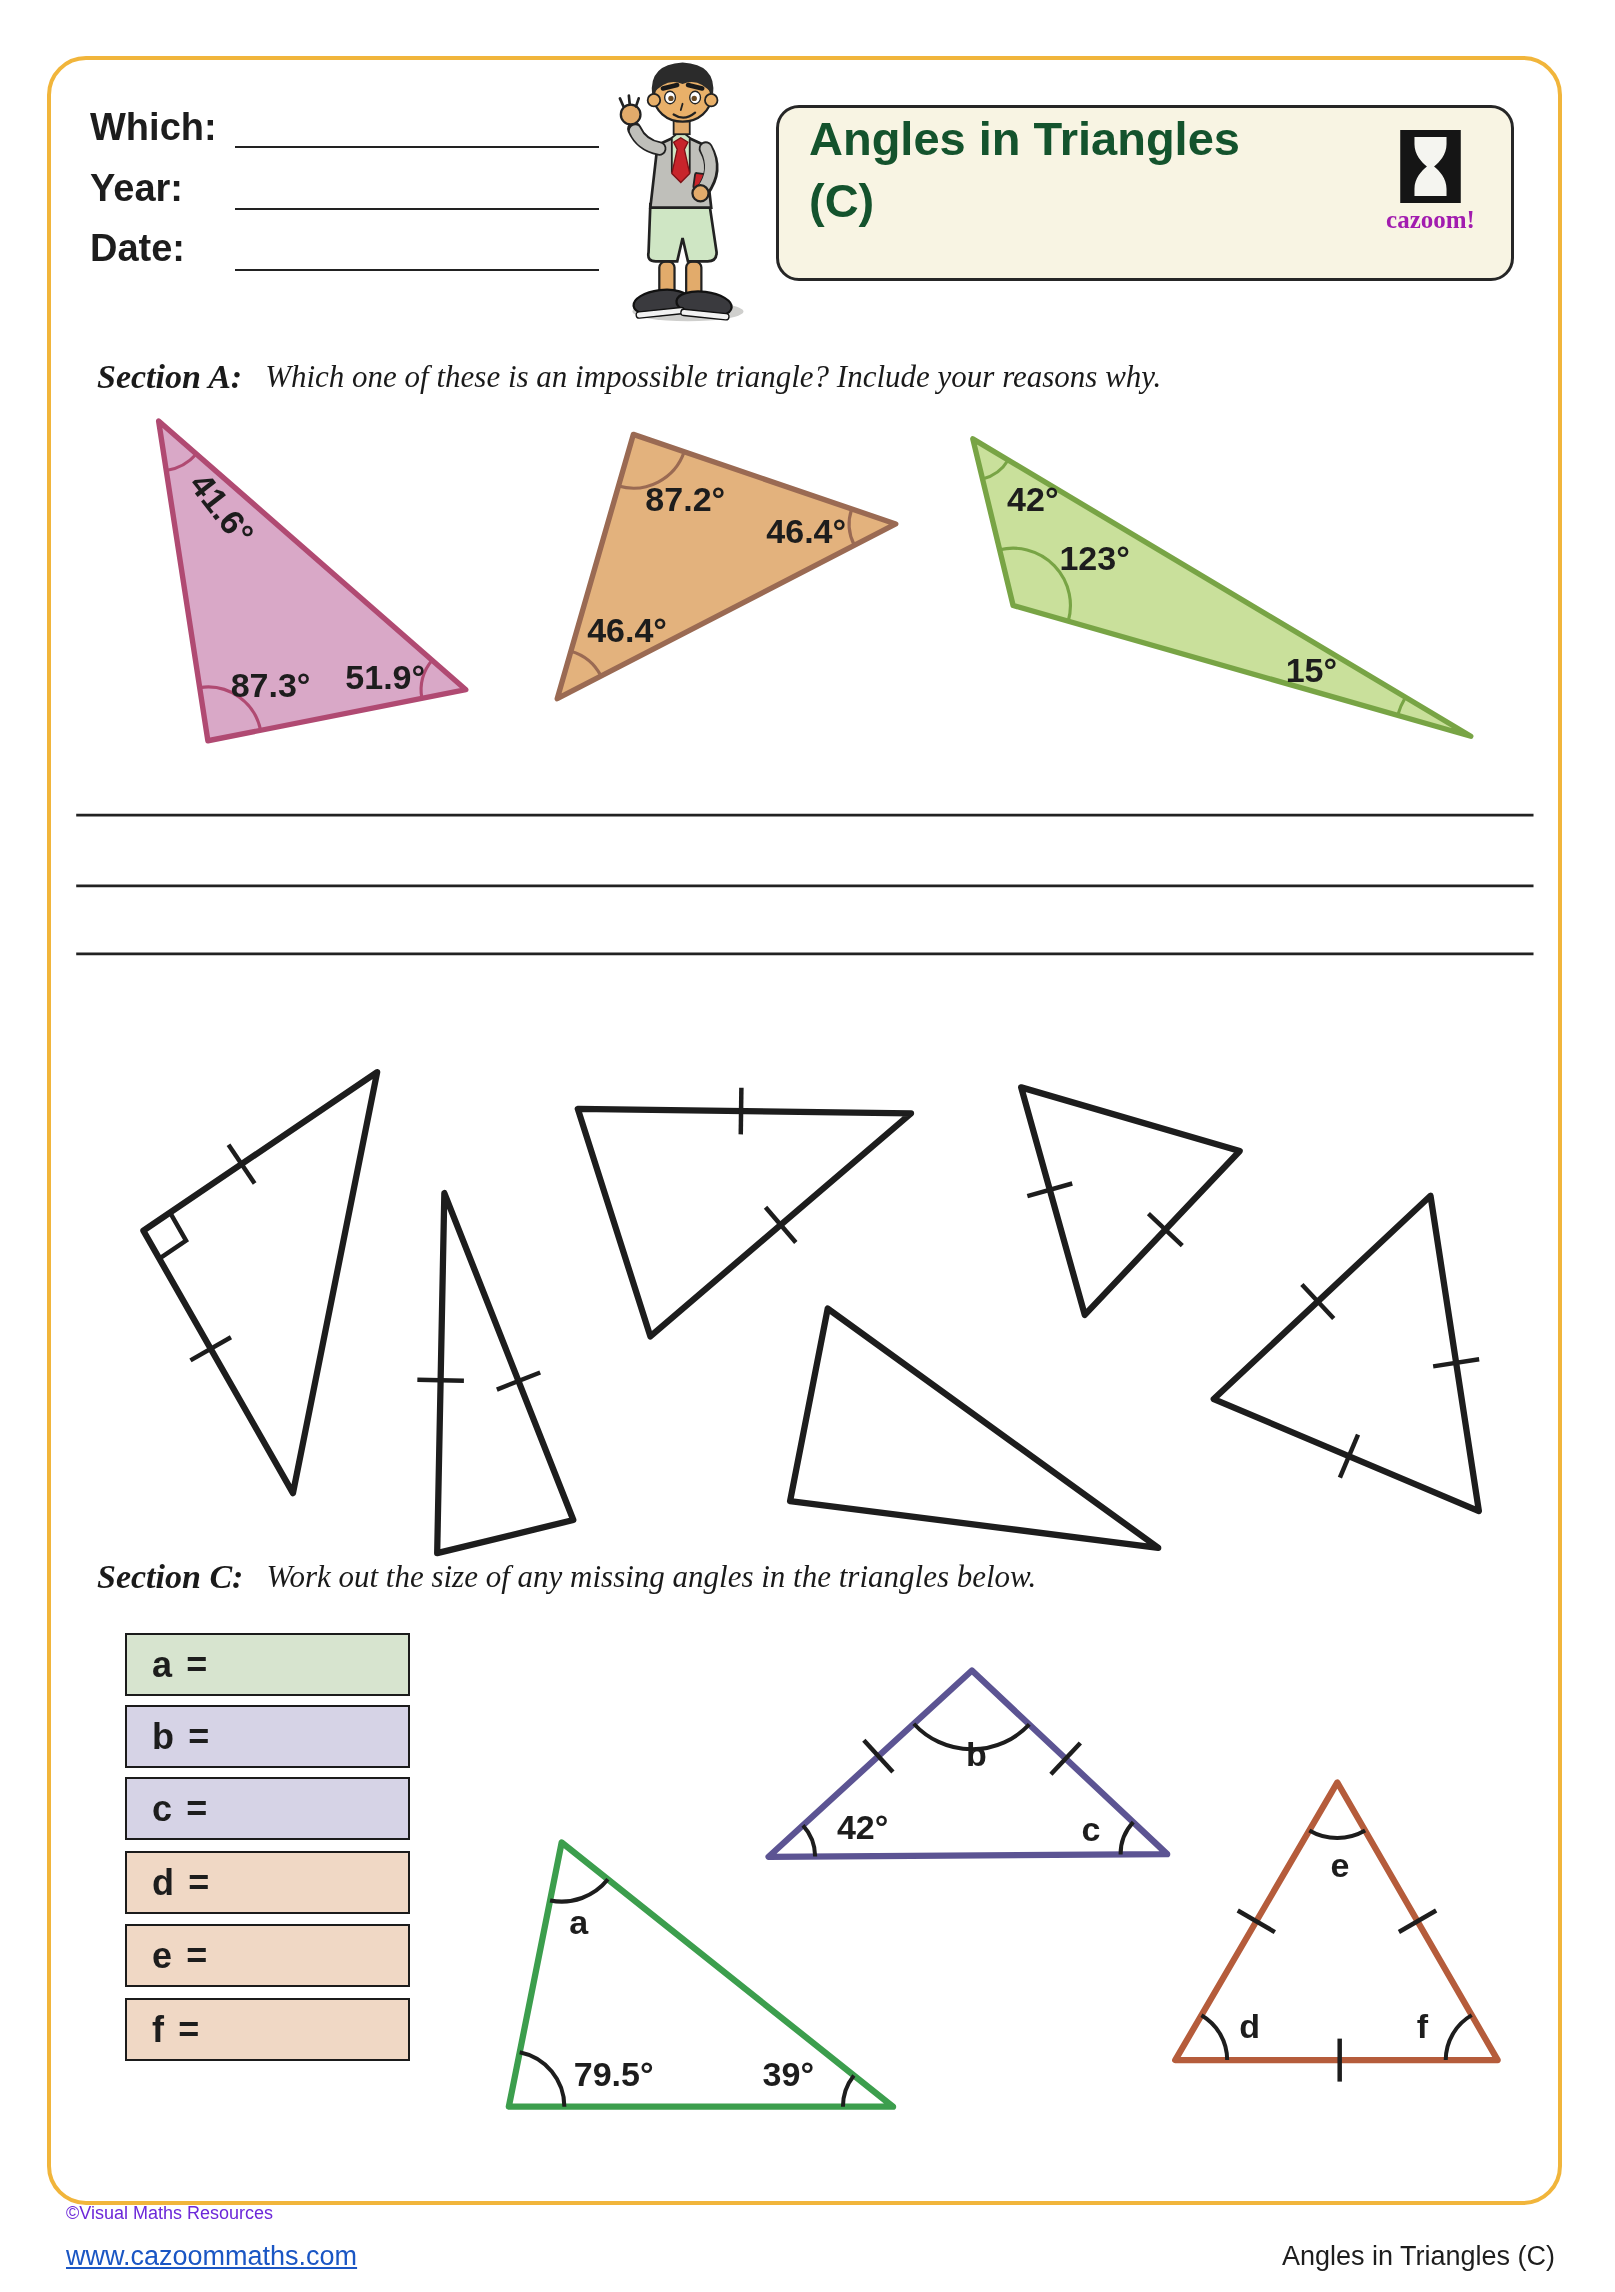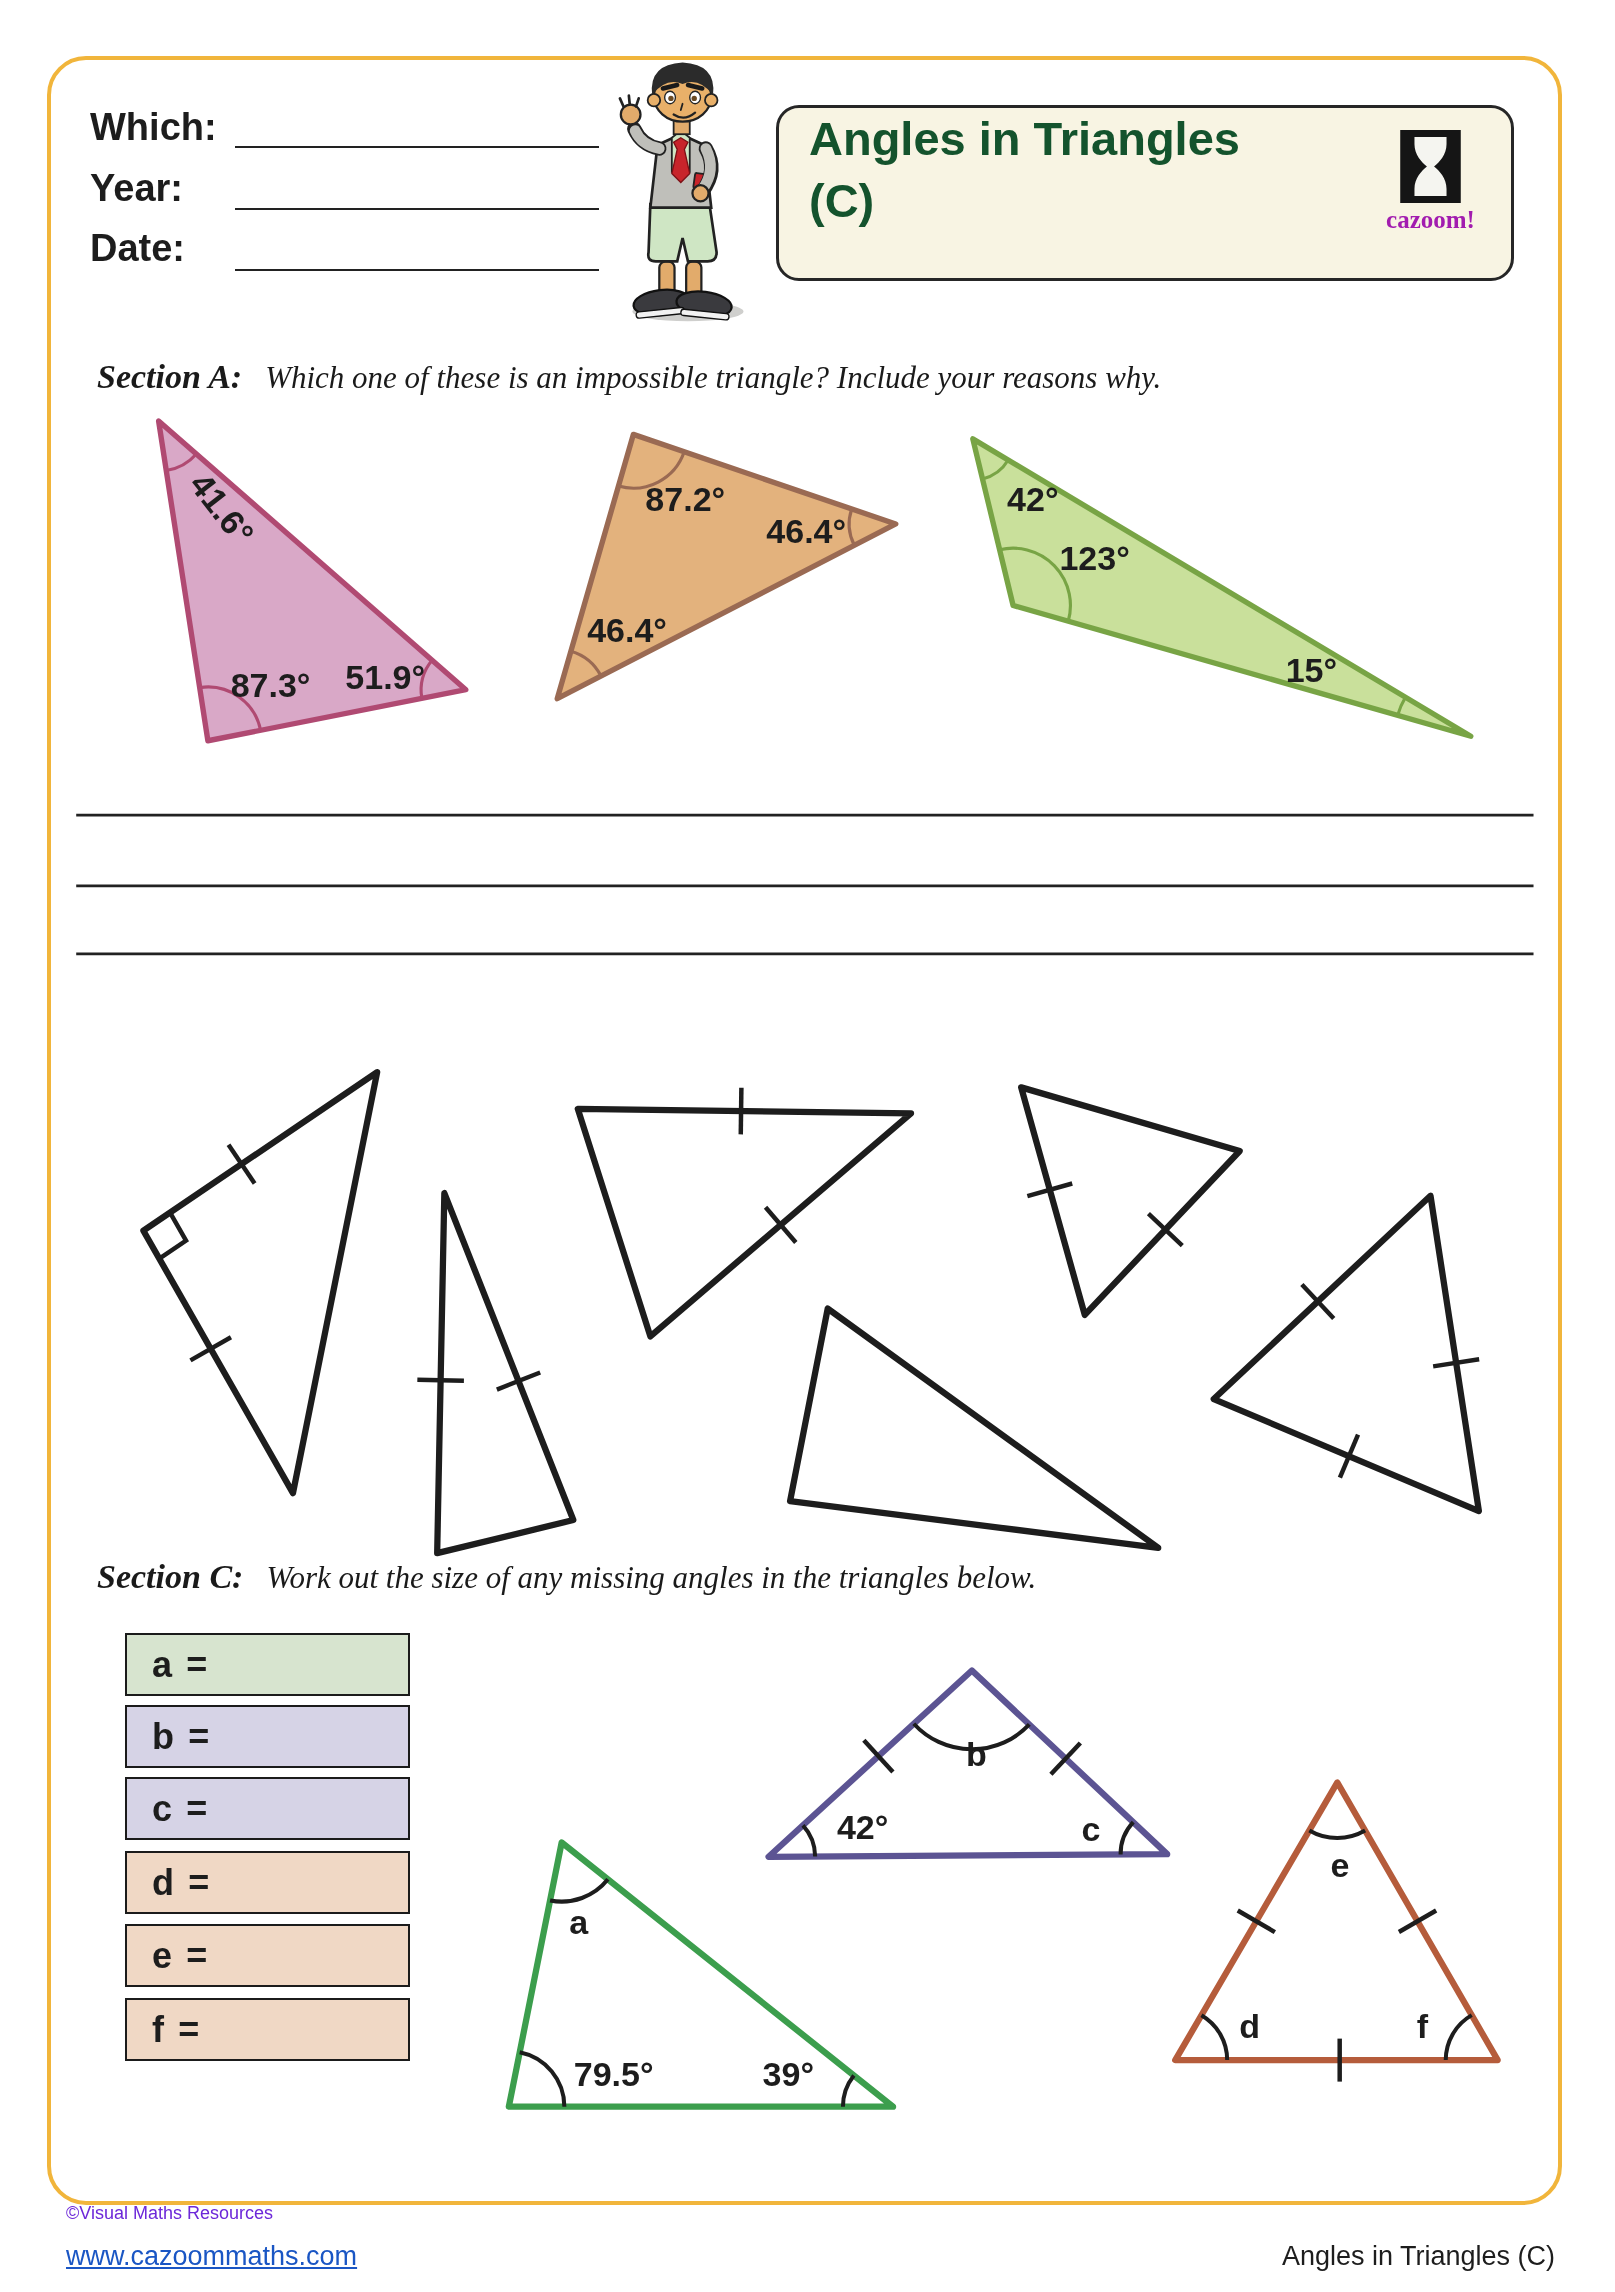"Section A:" .sec-head { align-items: flex-end -> center }
